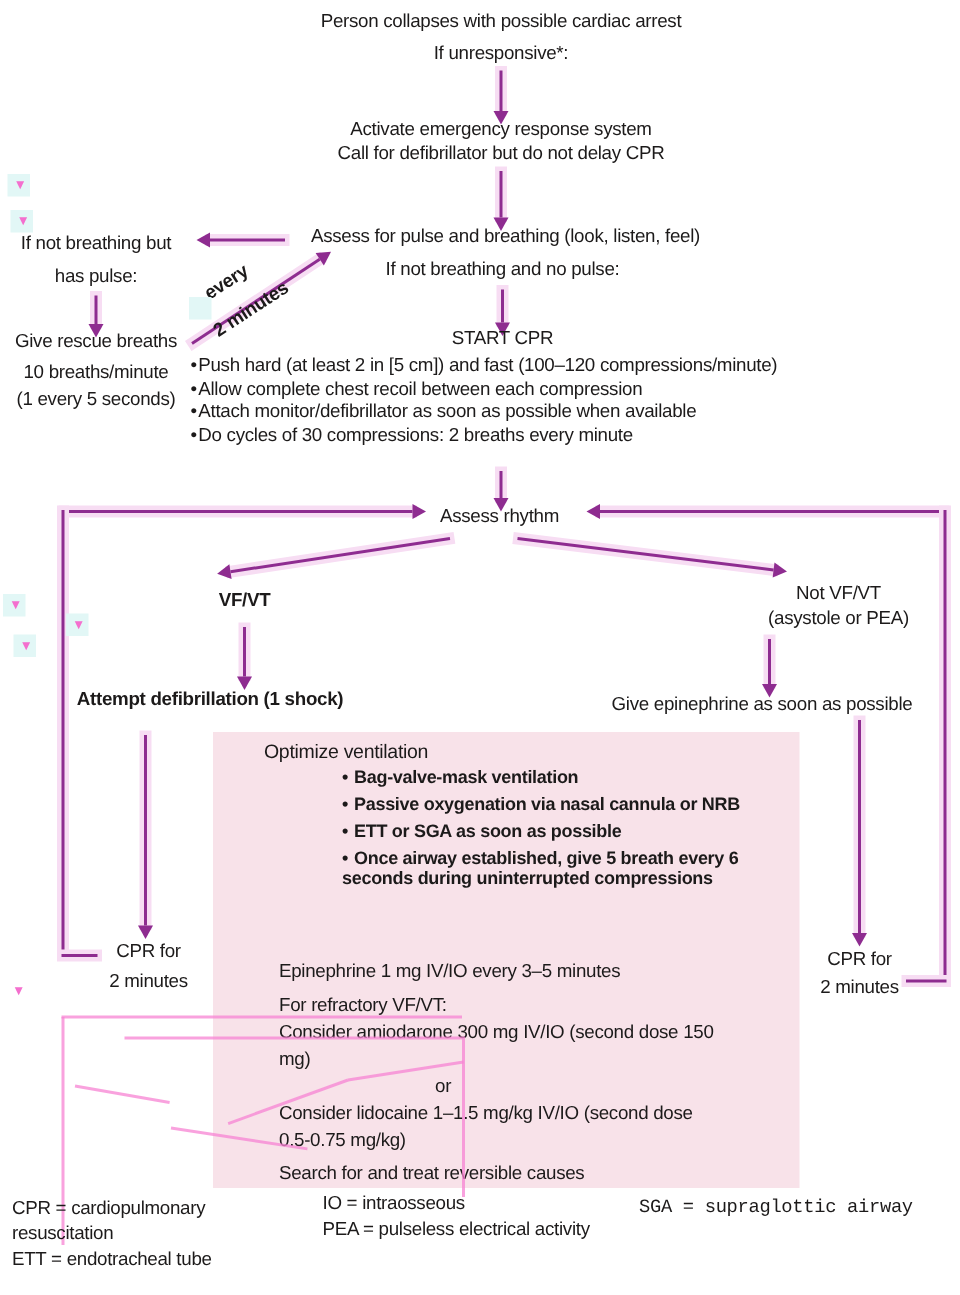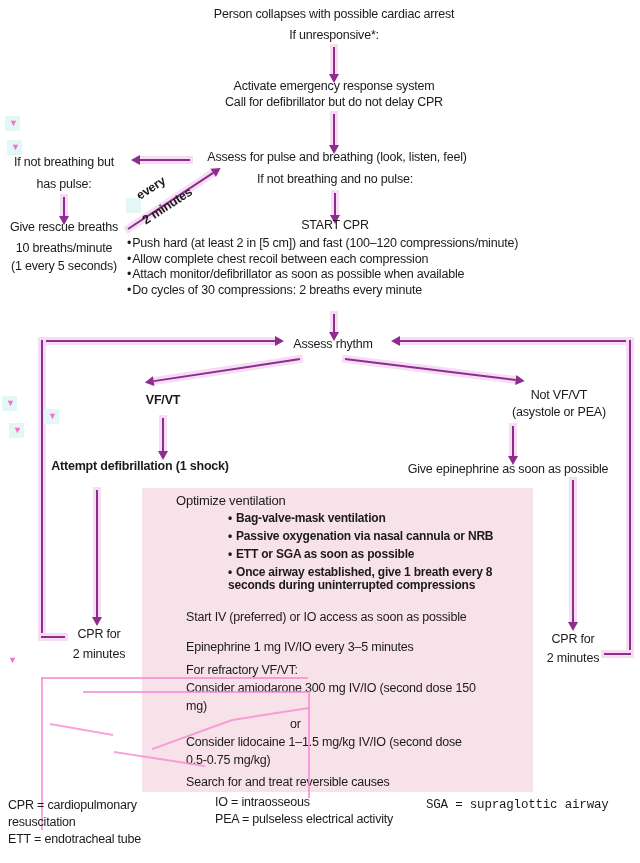"Once airway established, give 1" div { text: 1 breath every 8 -> 5 breath every 6 }
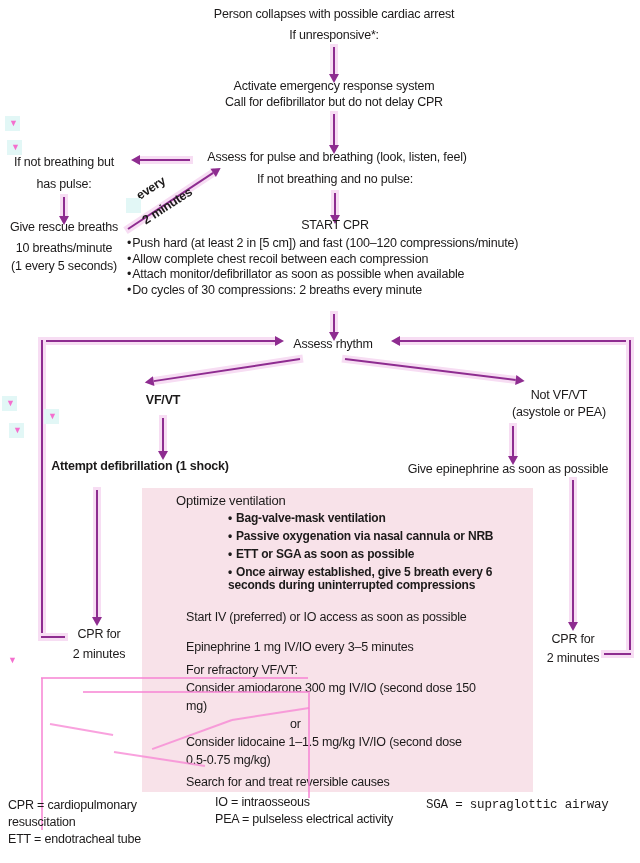"Start IV (preferred) or IO" div.pb { html: <div>Start IV (preferred) or IO access as soon as possible</div> -> none }
